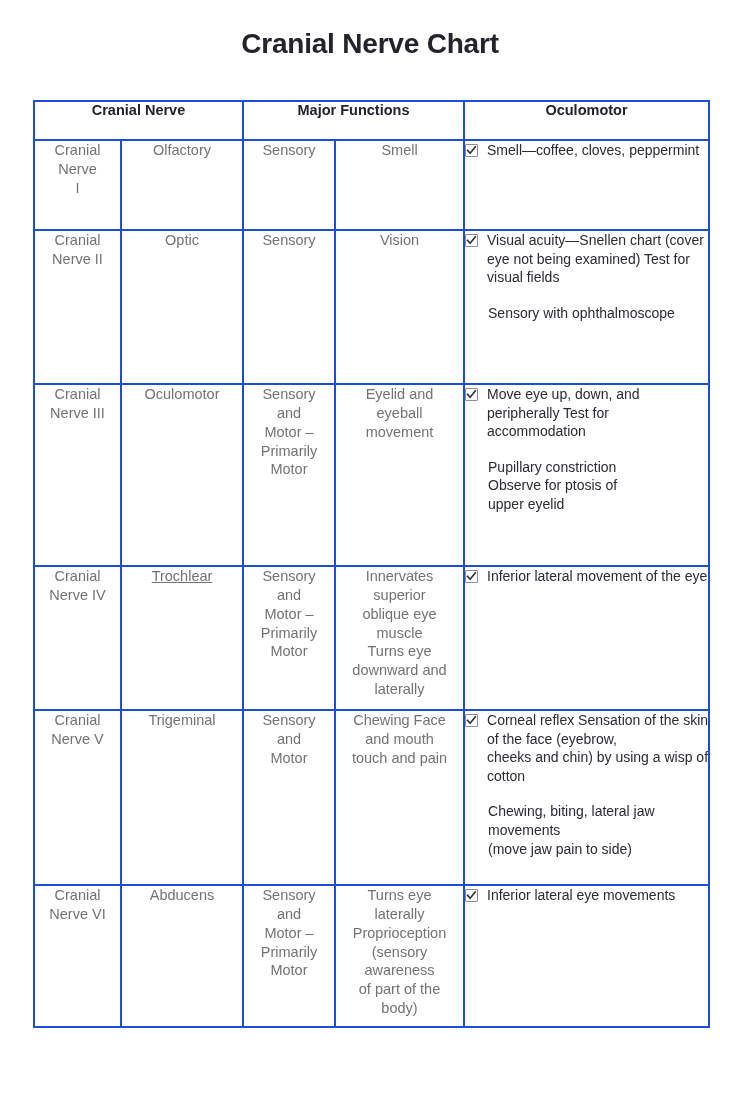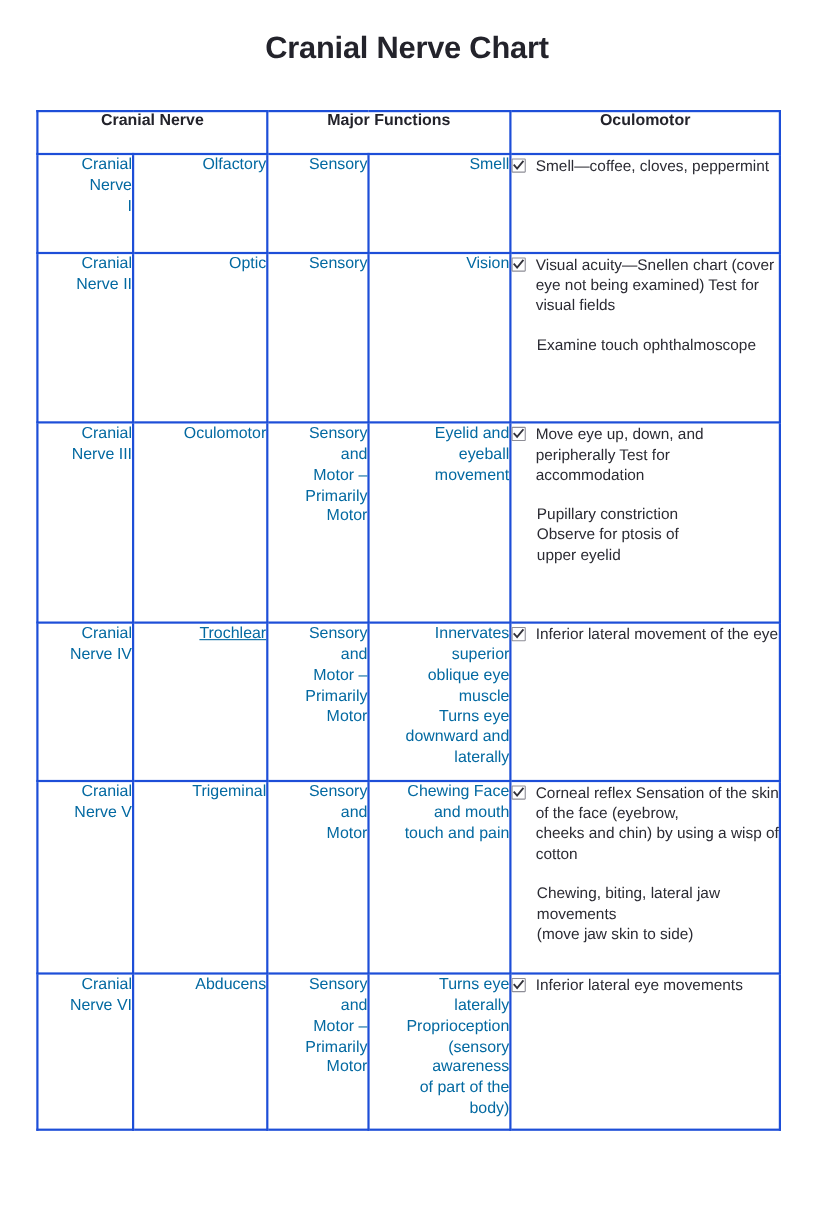"Cranial" td.cell-center { color: #0369a1 -> #737373; text-align: right -> center }
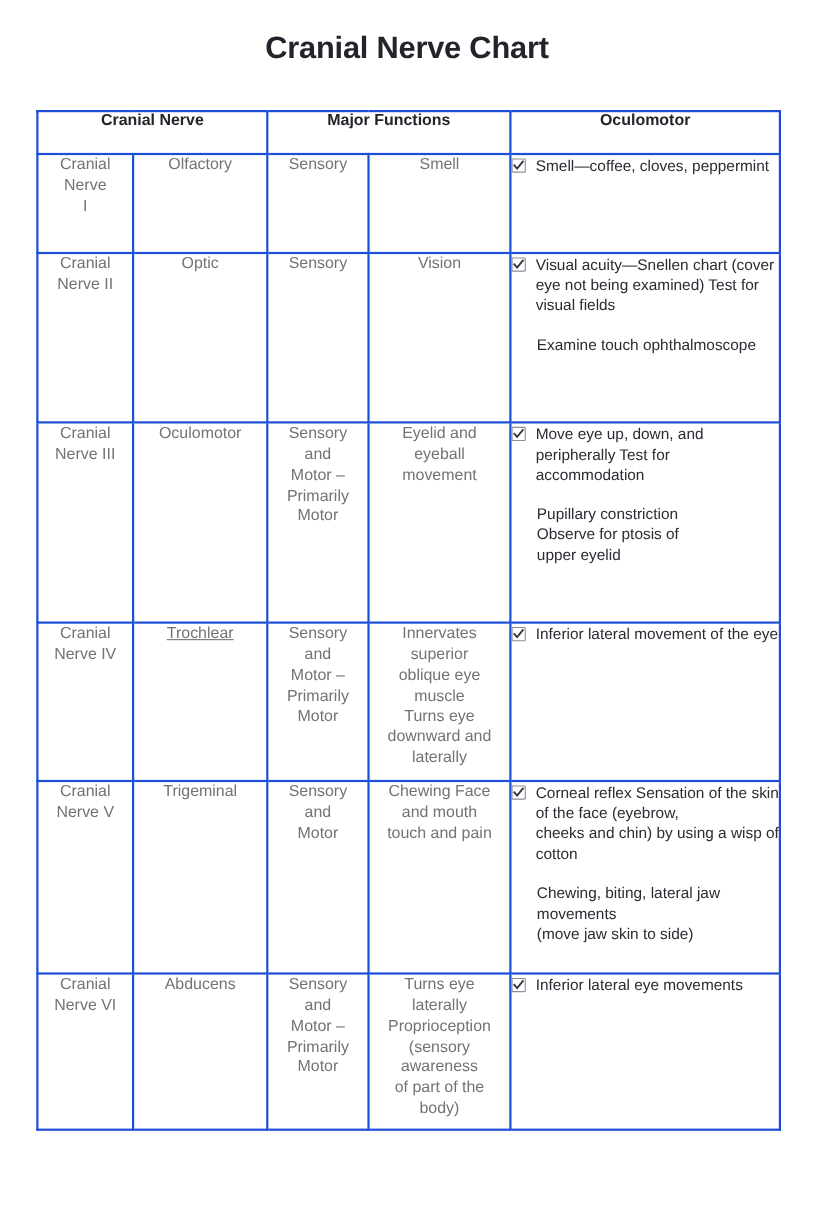"Examine touch ophthalmoscope" span.assess-text { text: Examine touch -> Sensory with }
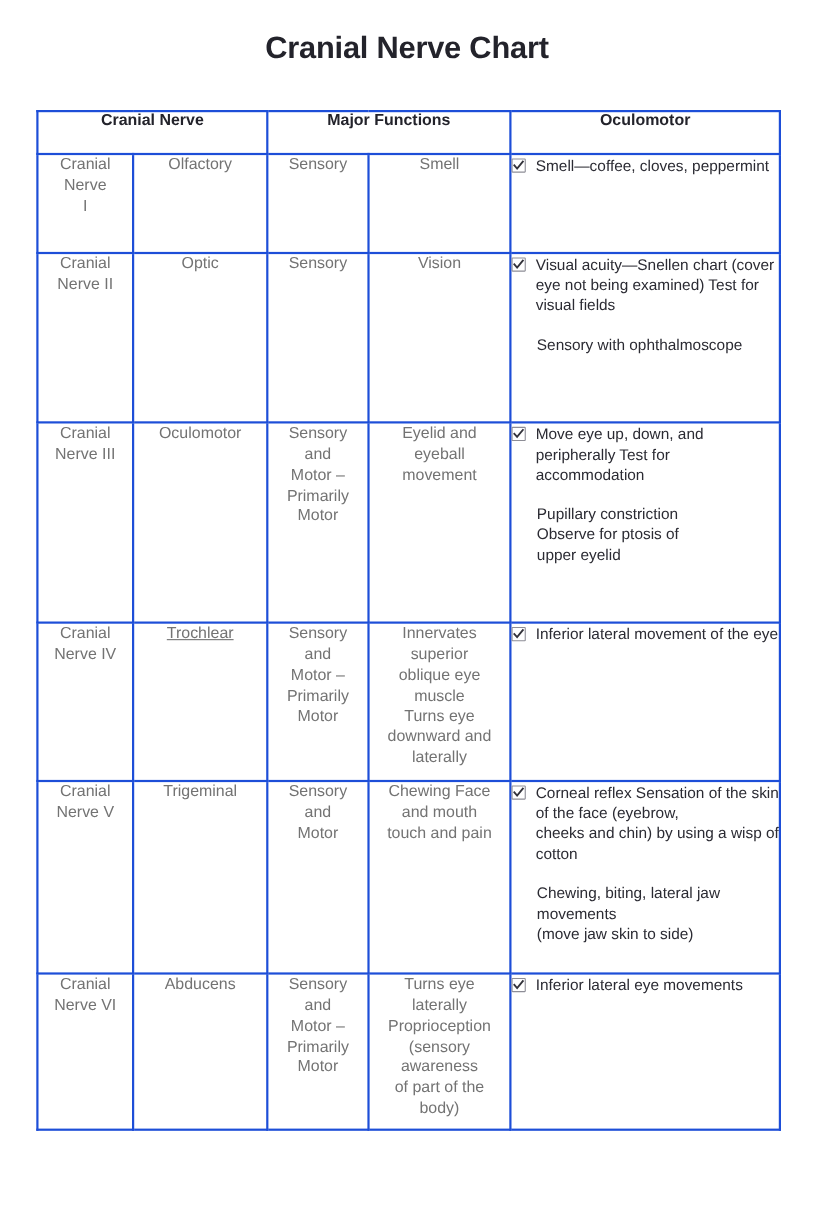"Chewing, biting, lateral jaw movements" span.assess-text { text: skin -> pain }
